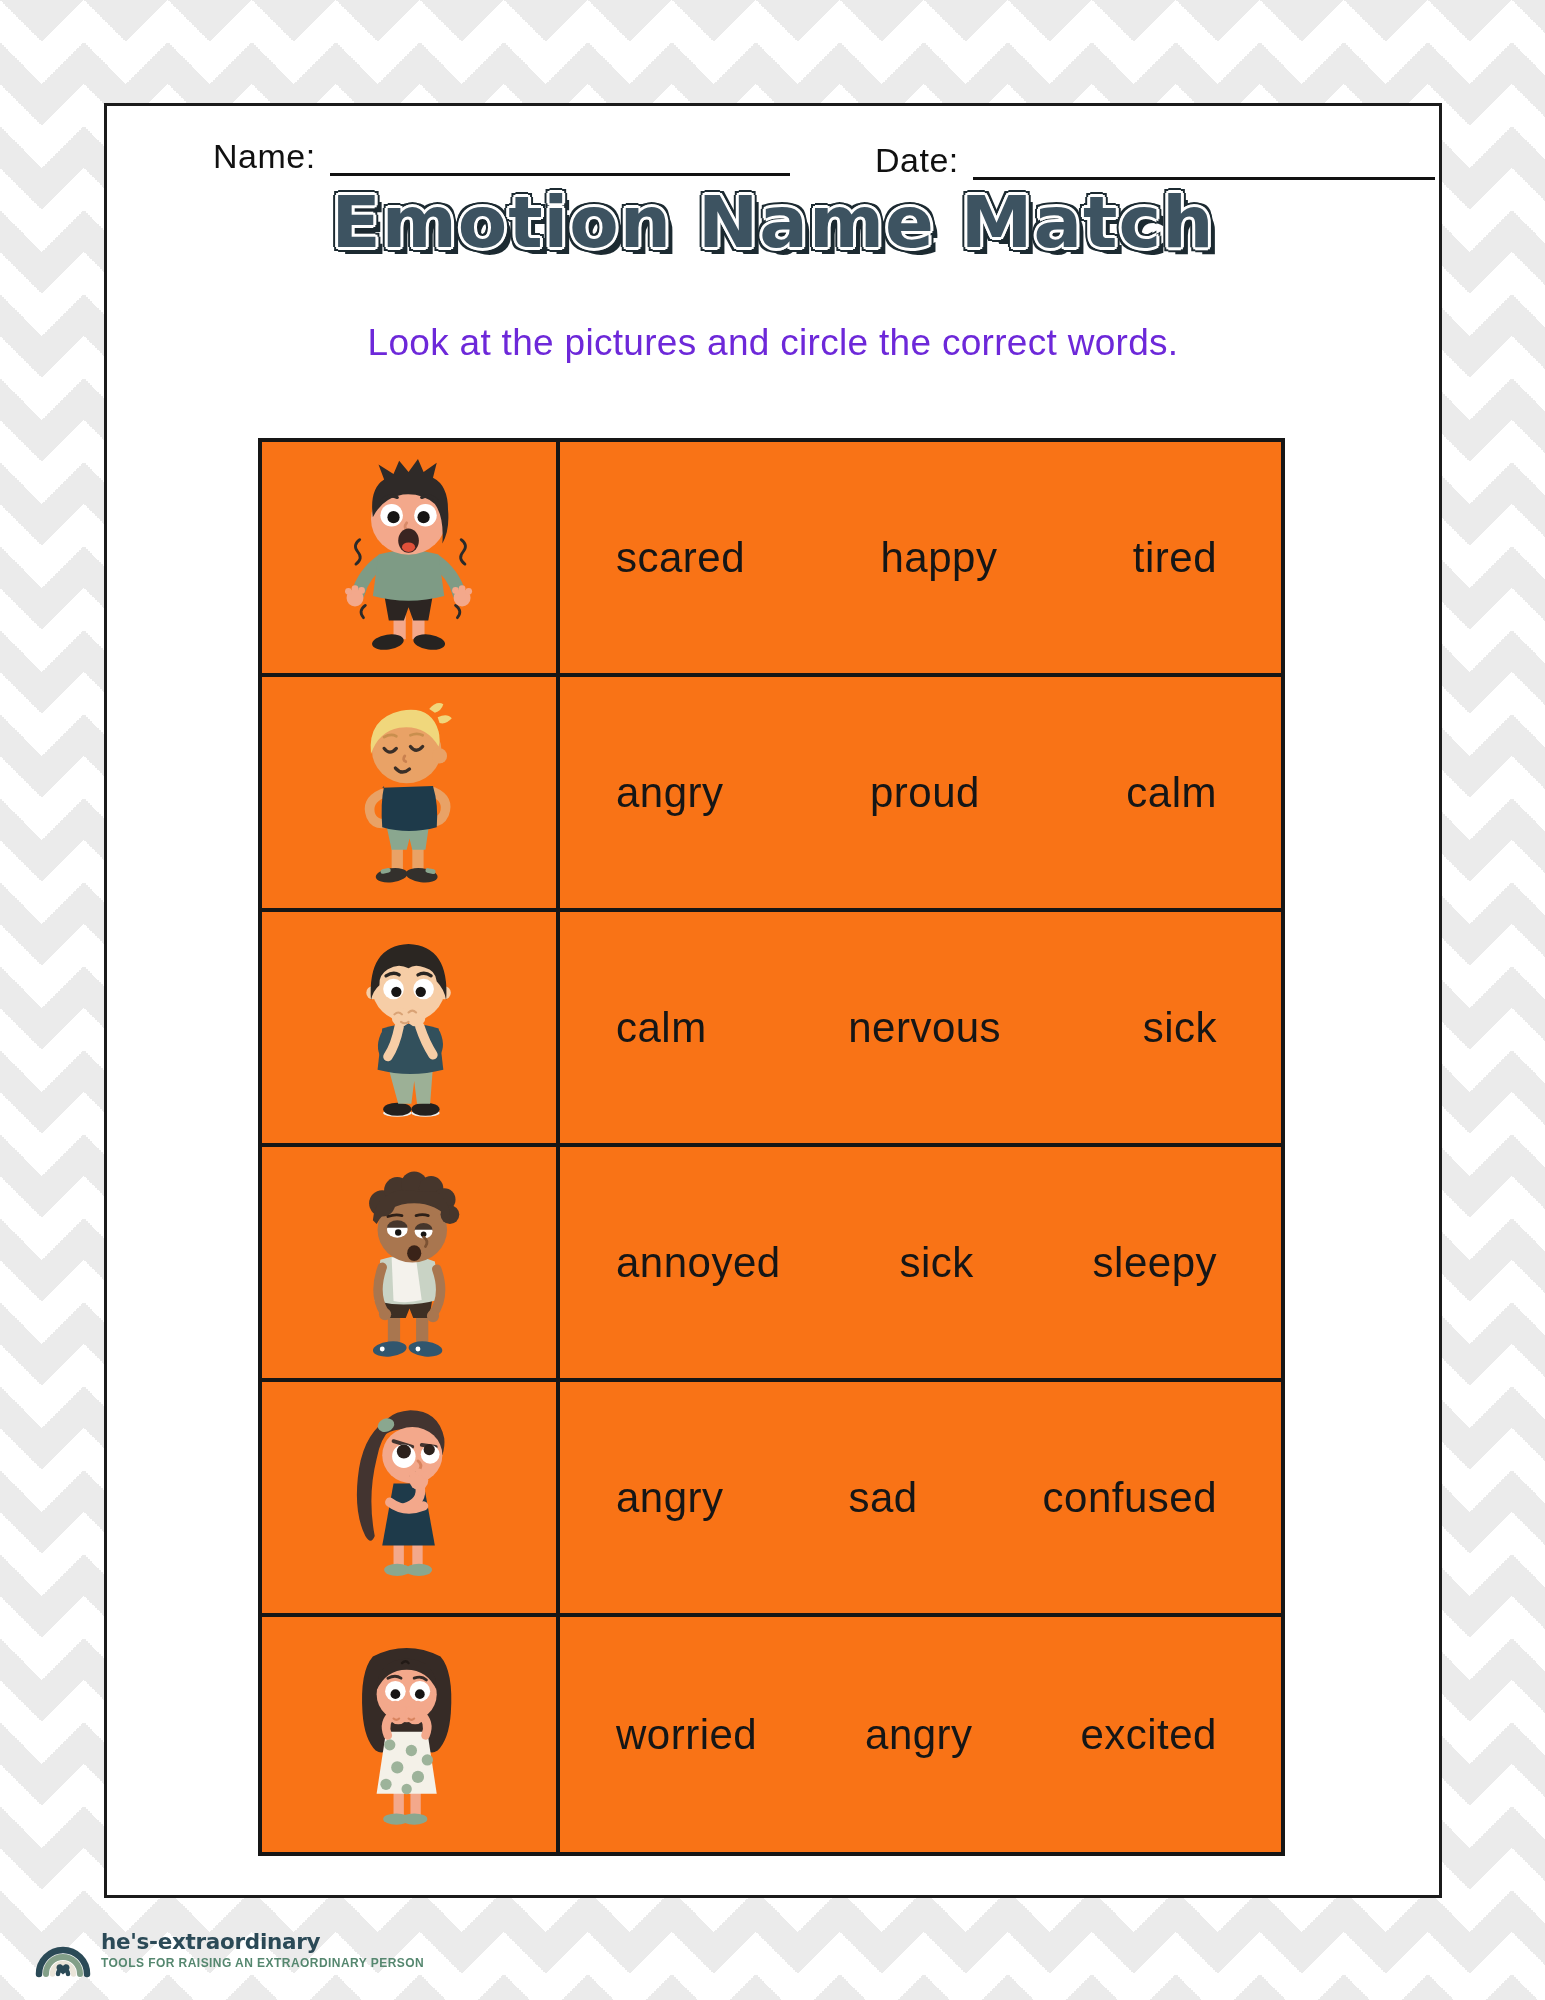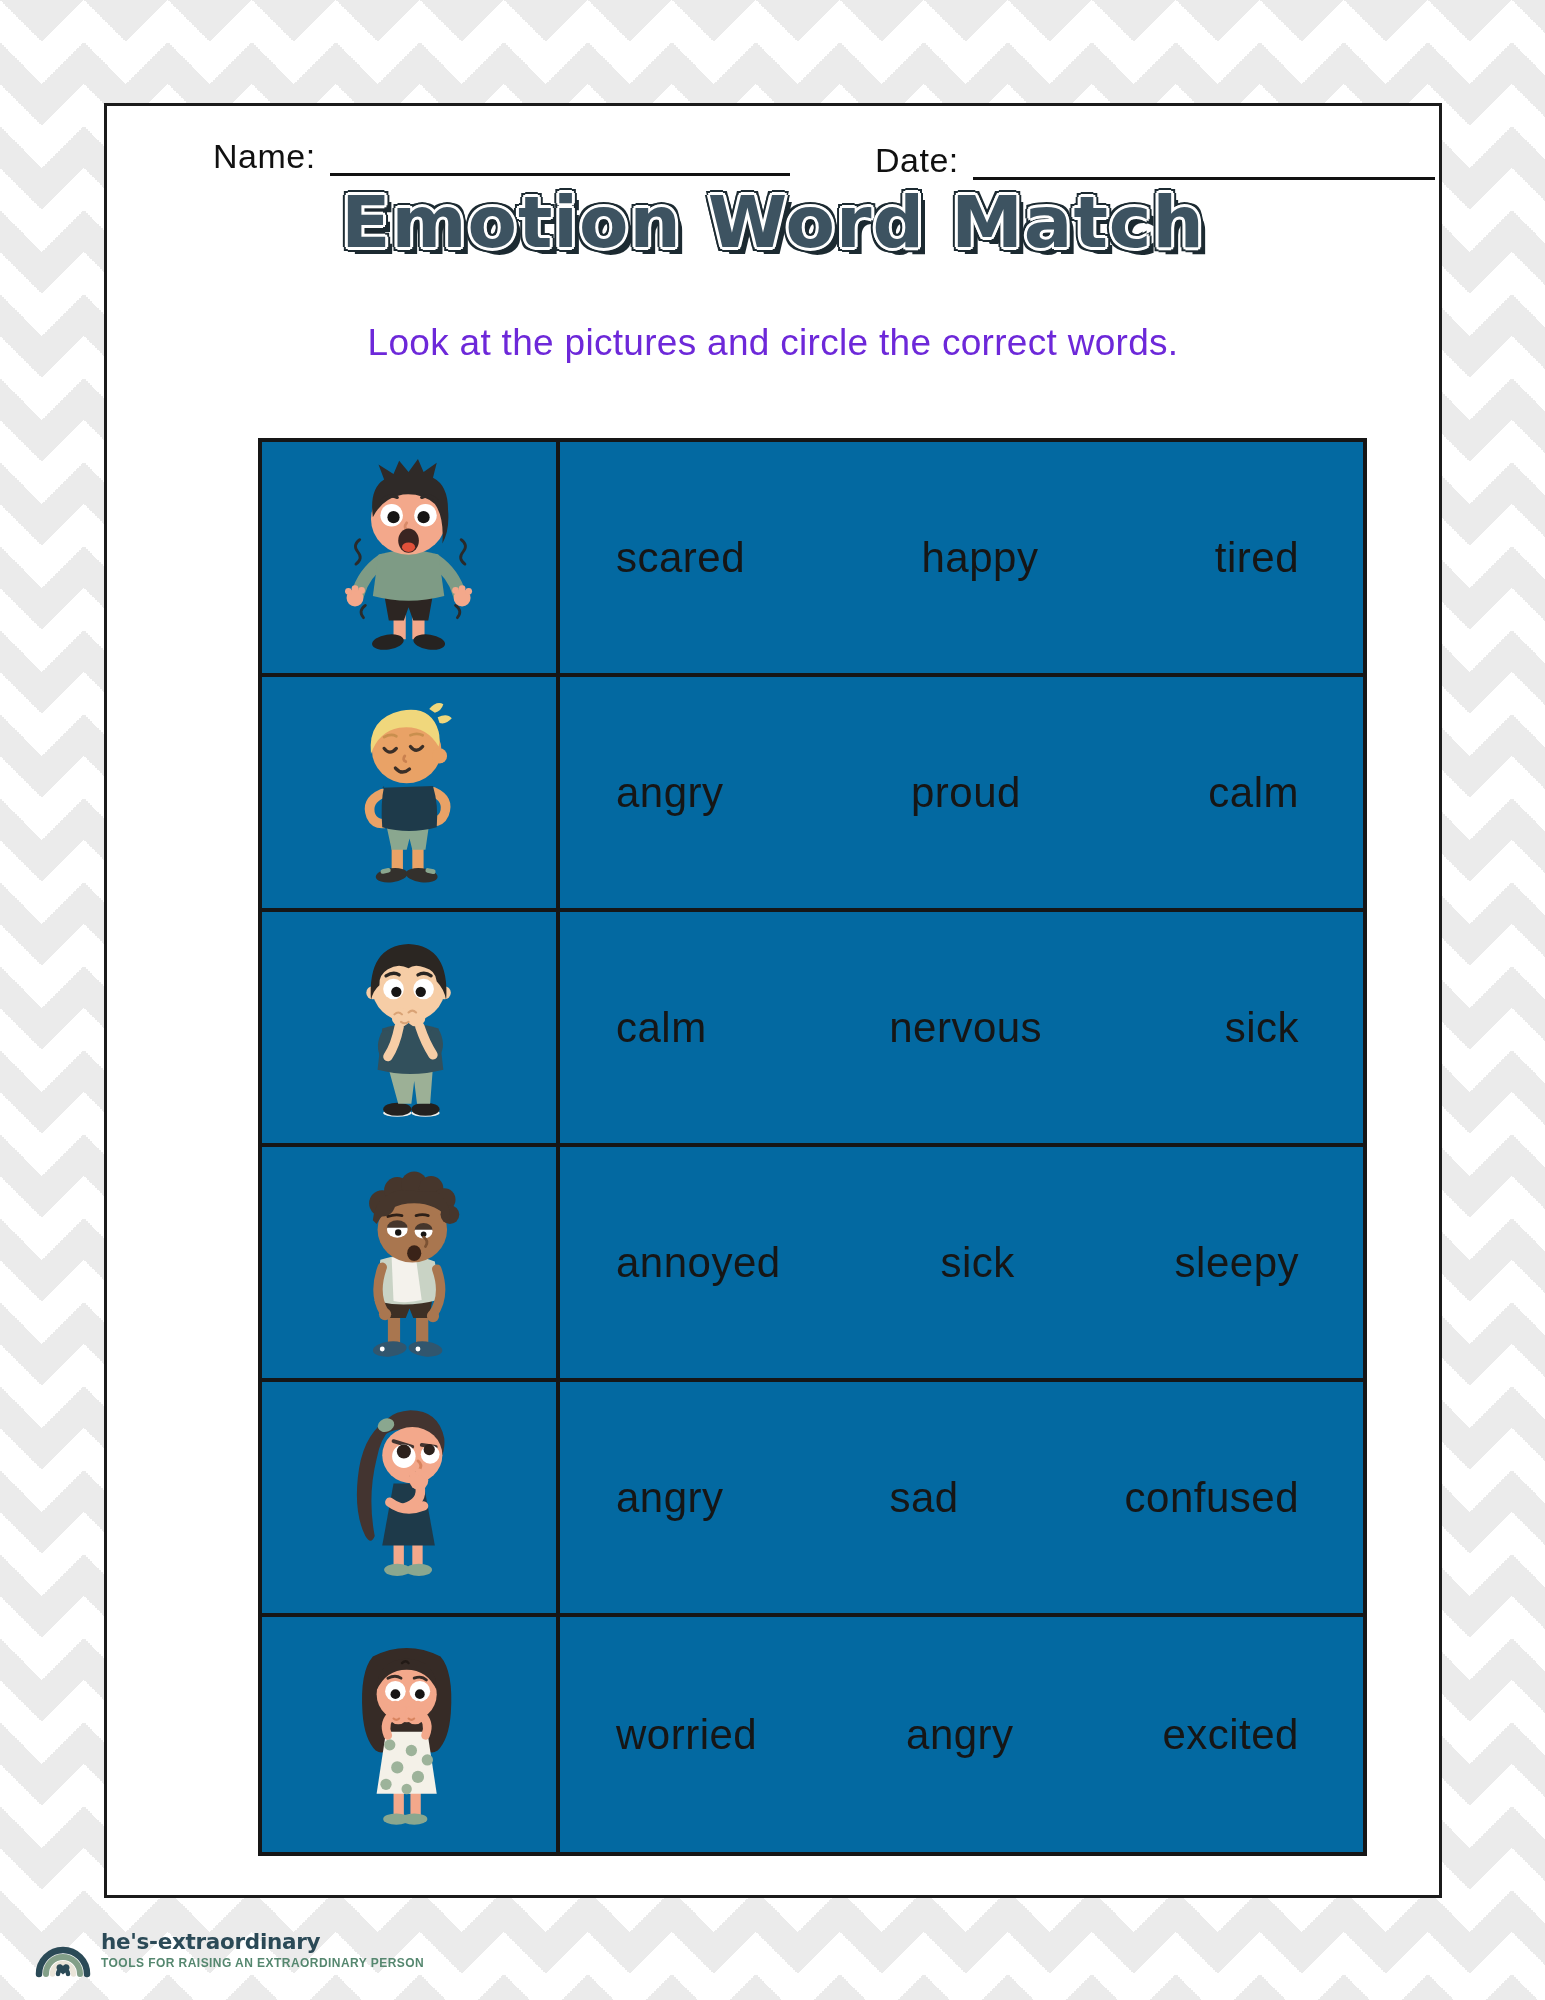"Emotion Word Match" h1.title { text: Word -> Name }
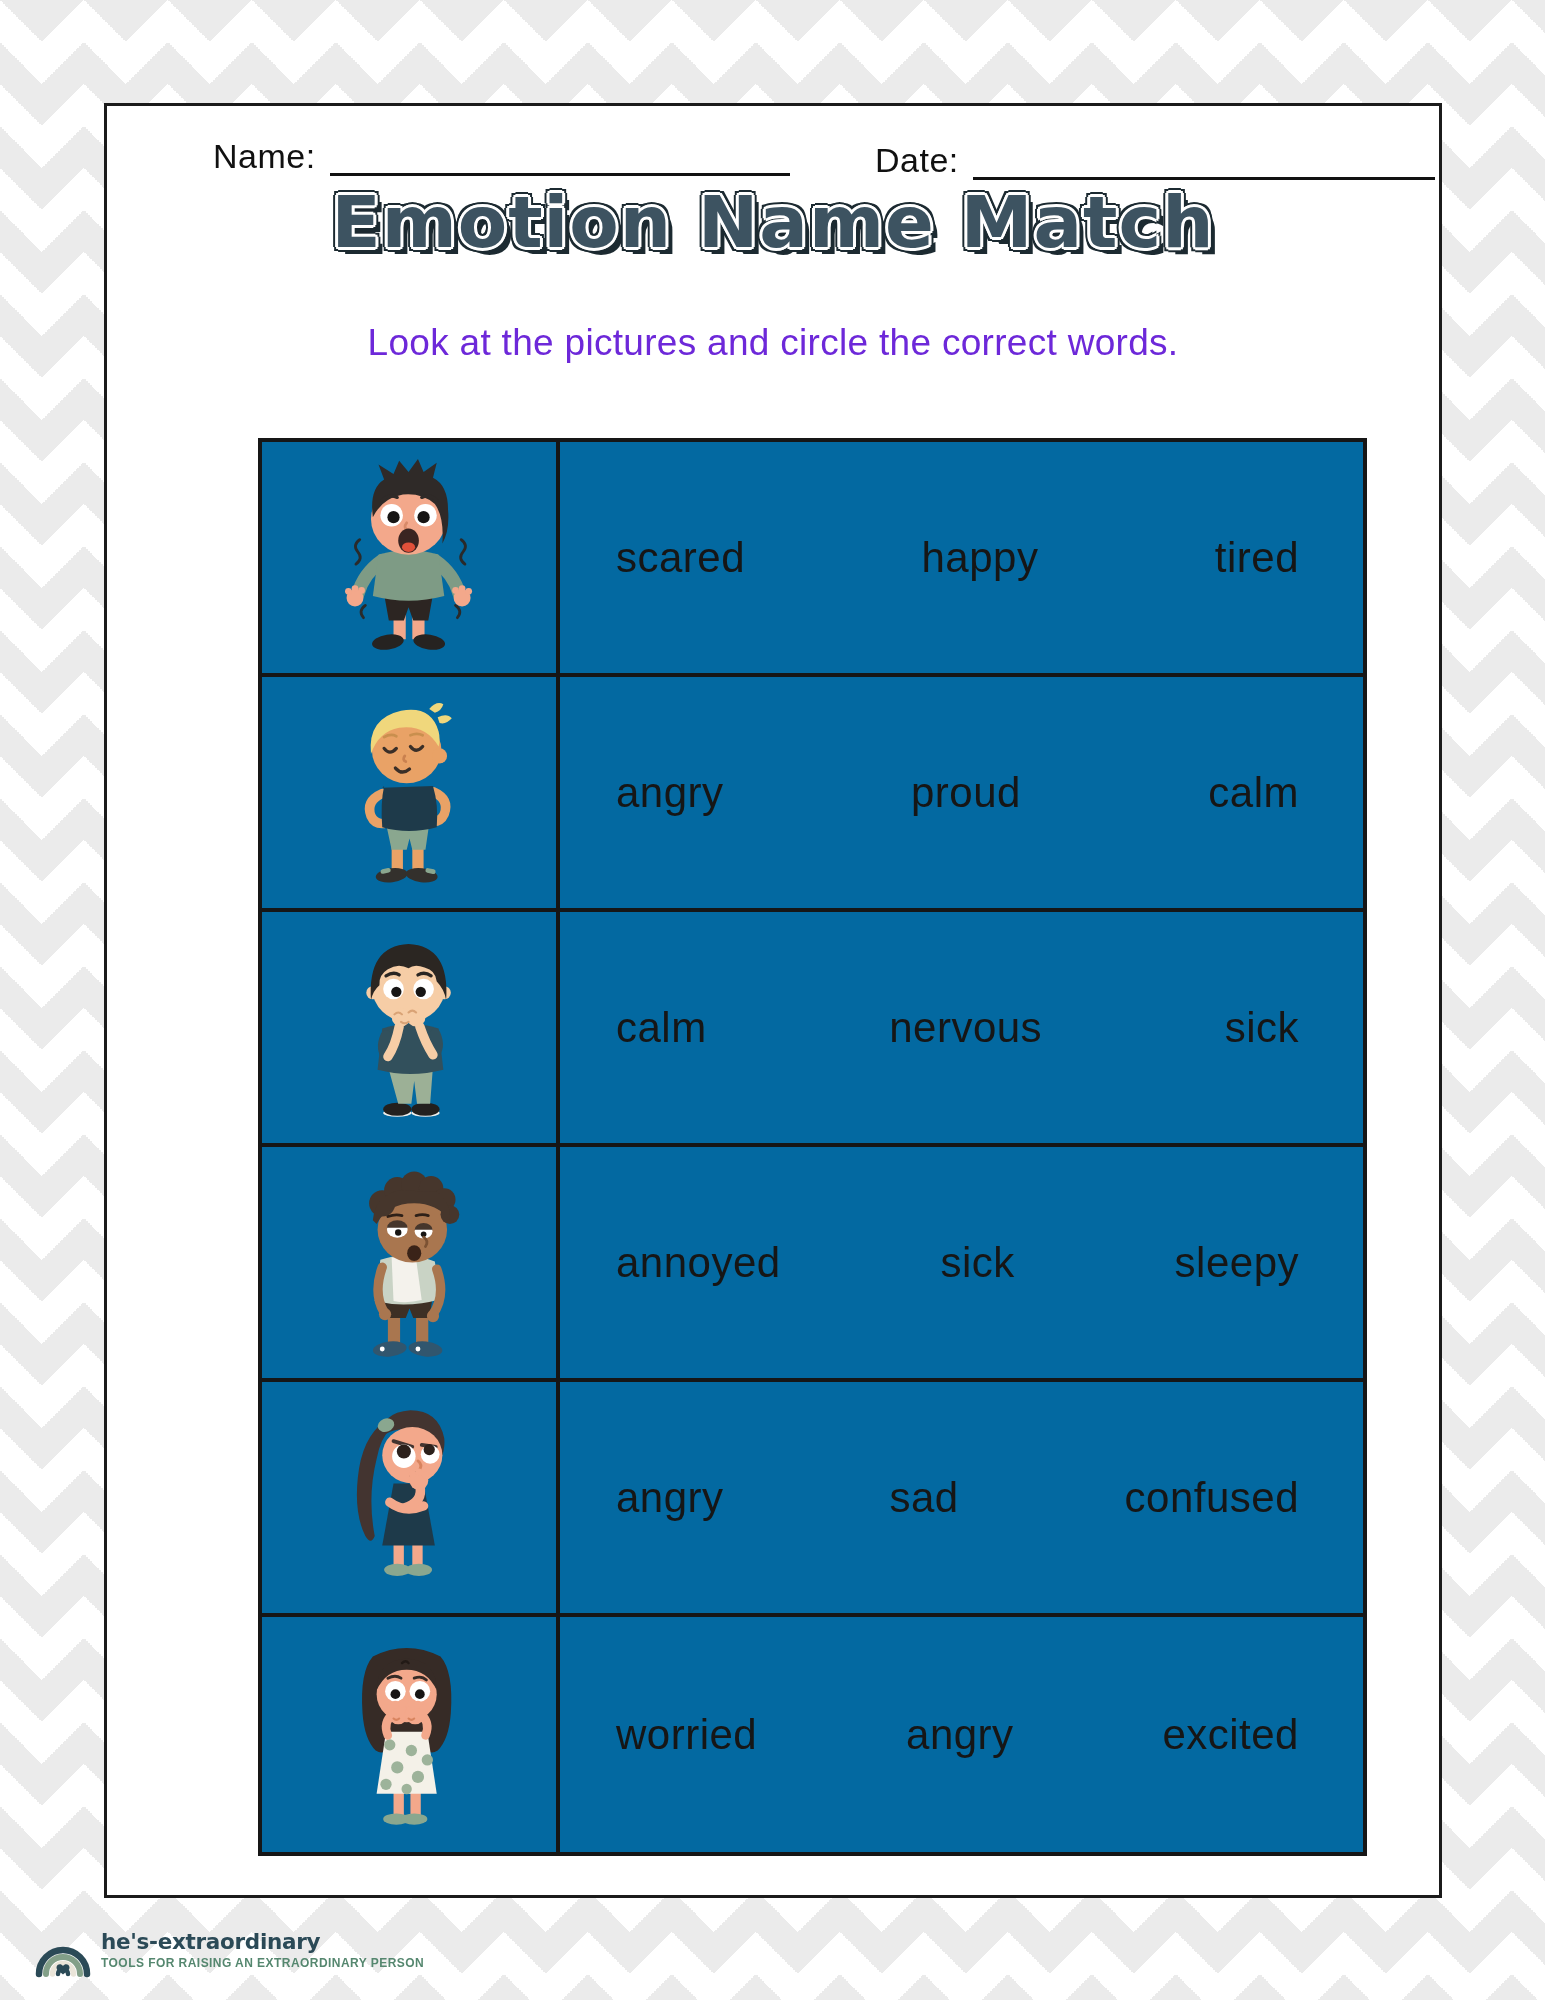"scared" .match-table { background: #0369a1 -> #f97316; width: 1109px -> 1027px }
